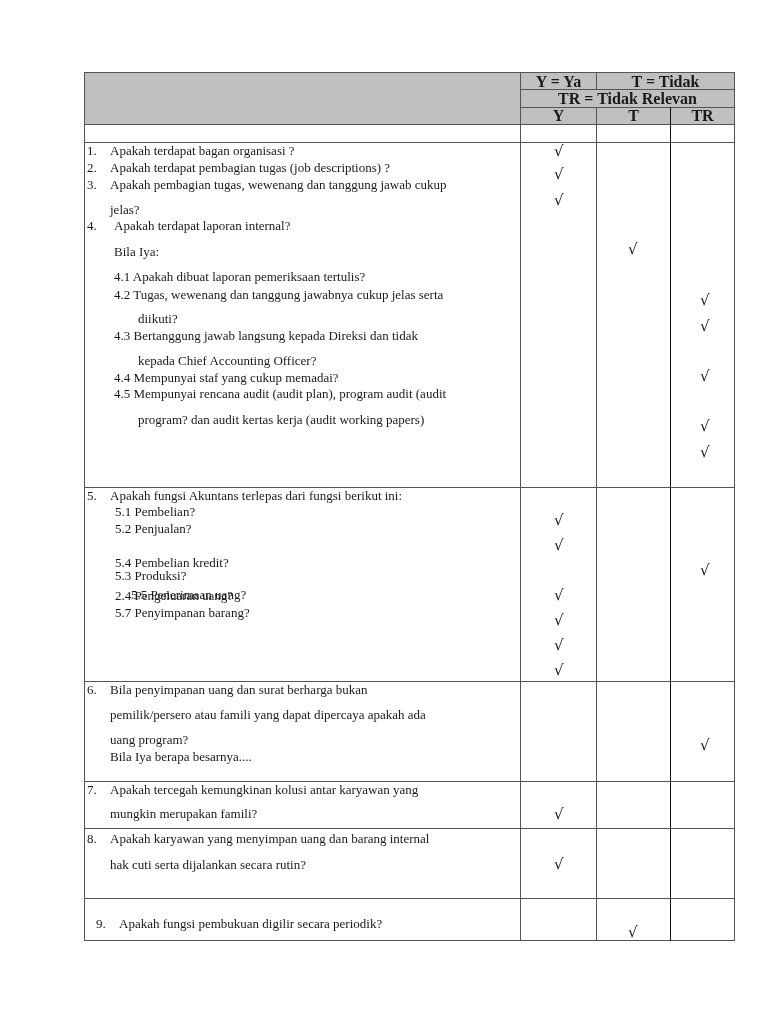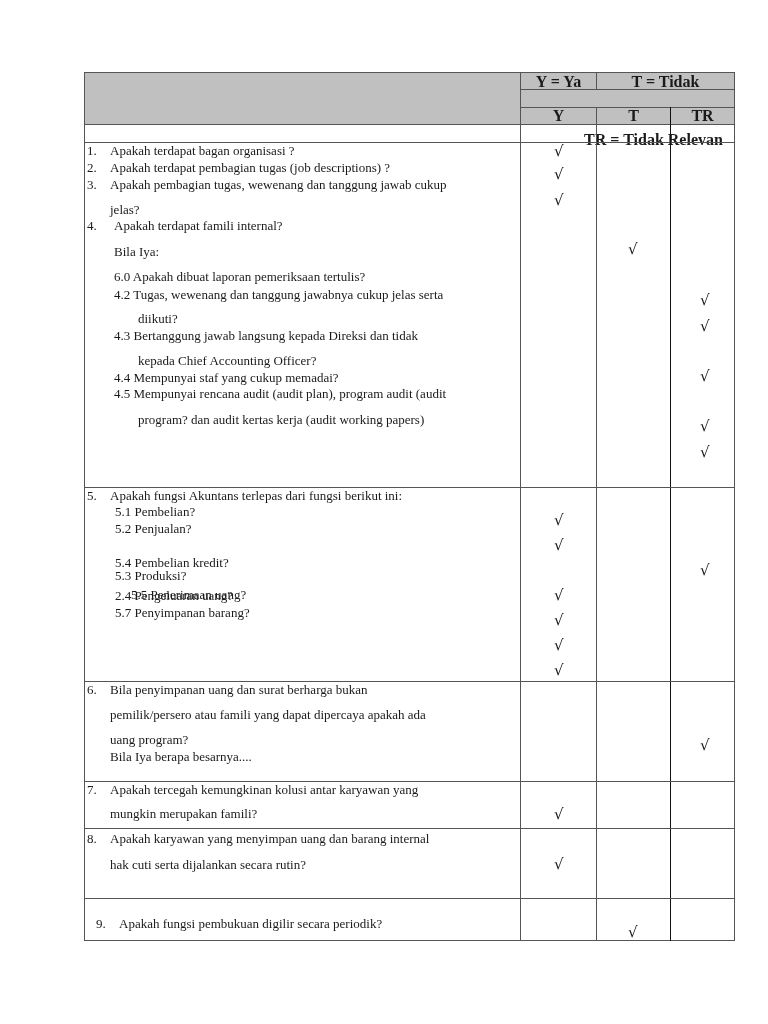"TR = Tidak Relevan" div.htxt { left: 547px -> 521px; margin-top: 41px -> none }
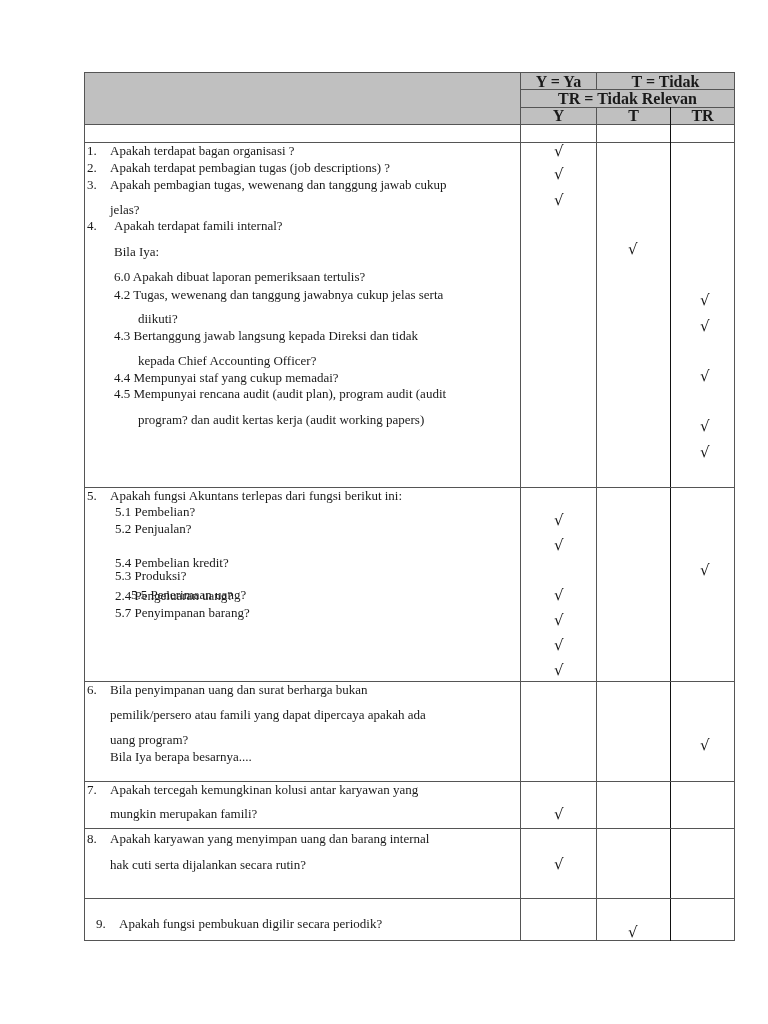"Apakah terdapat famili internal?" div.txt { text: famili -> laporan }
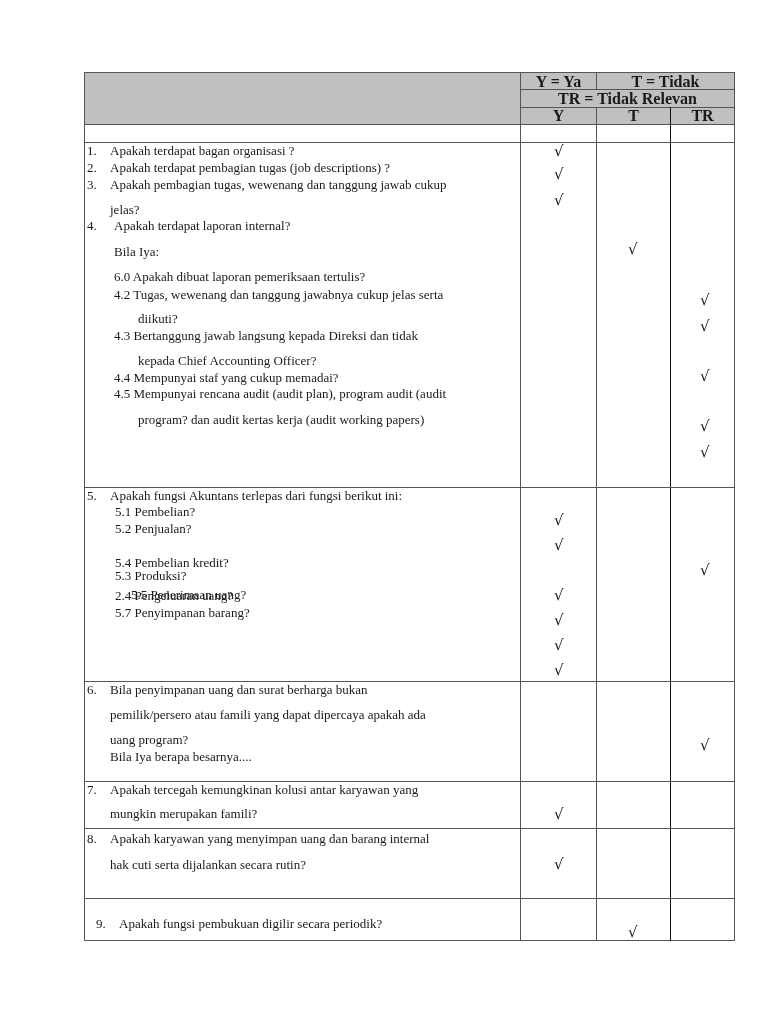"6.0 Apakah dibuat laporan pemeriksaan" div.txt { text: 6.0 -> 4.1 }
